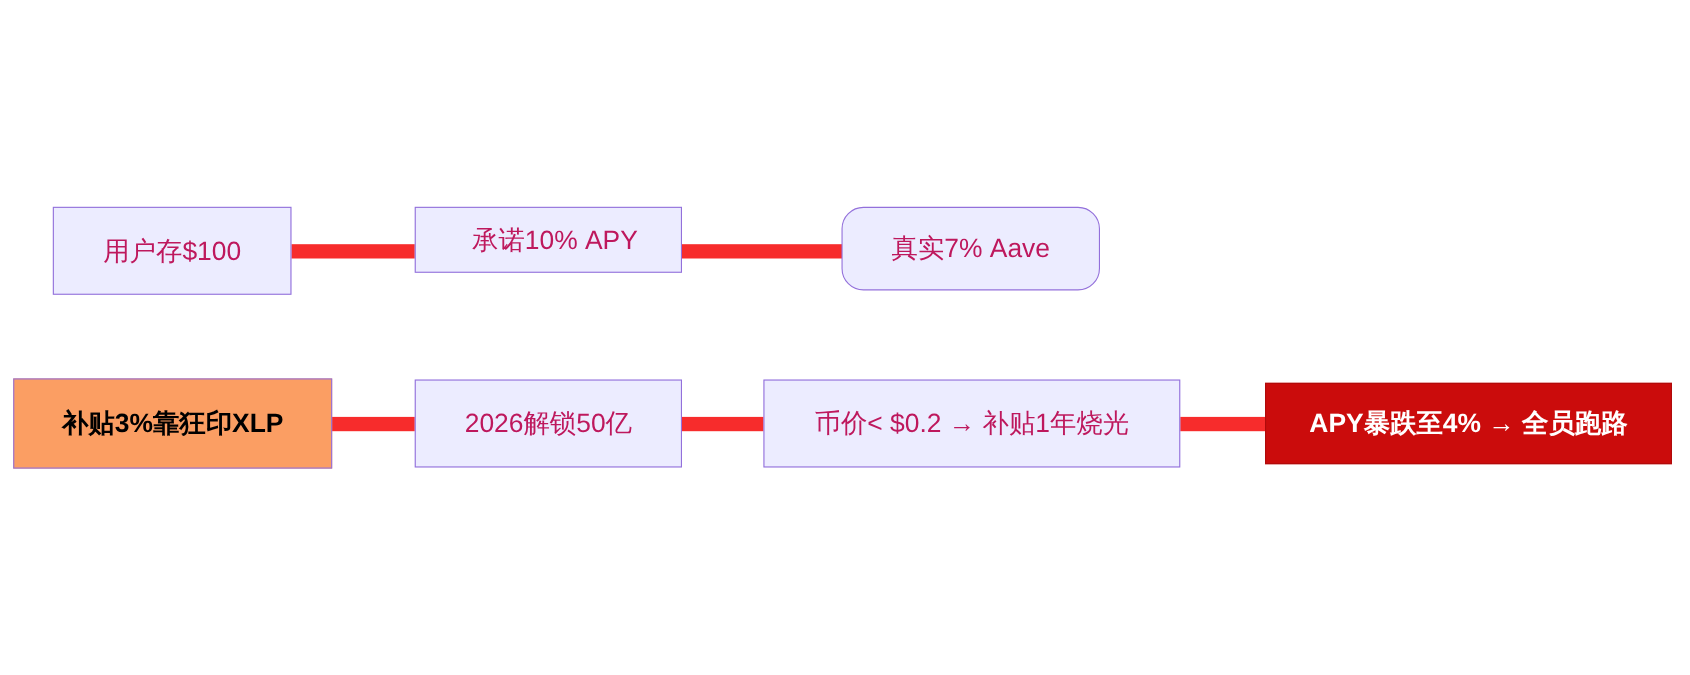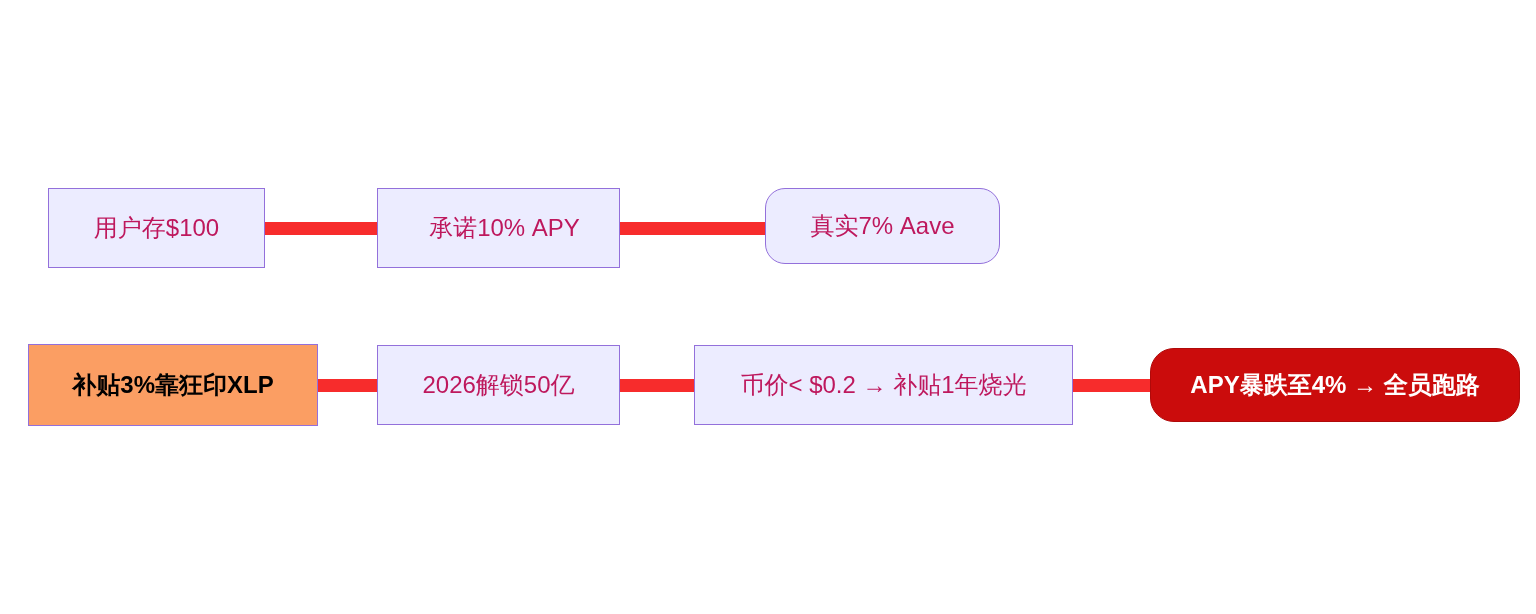"承诺10% APY" #node-promise { height: 80px -> 60px }
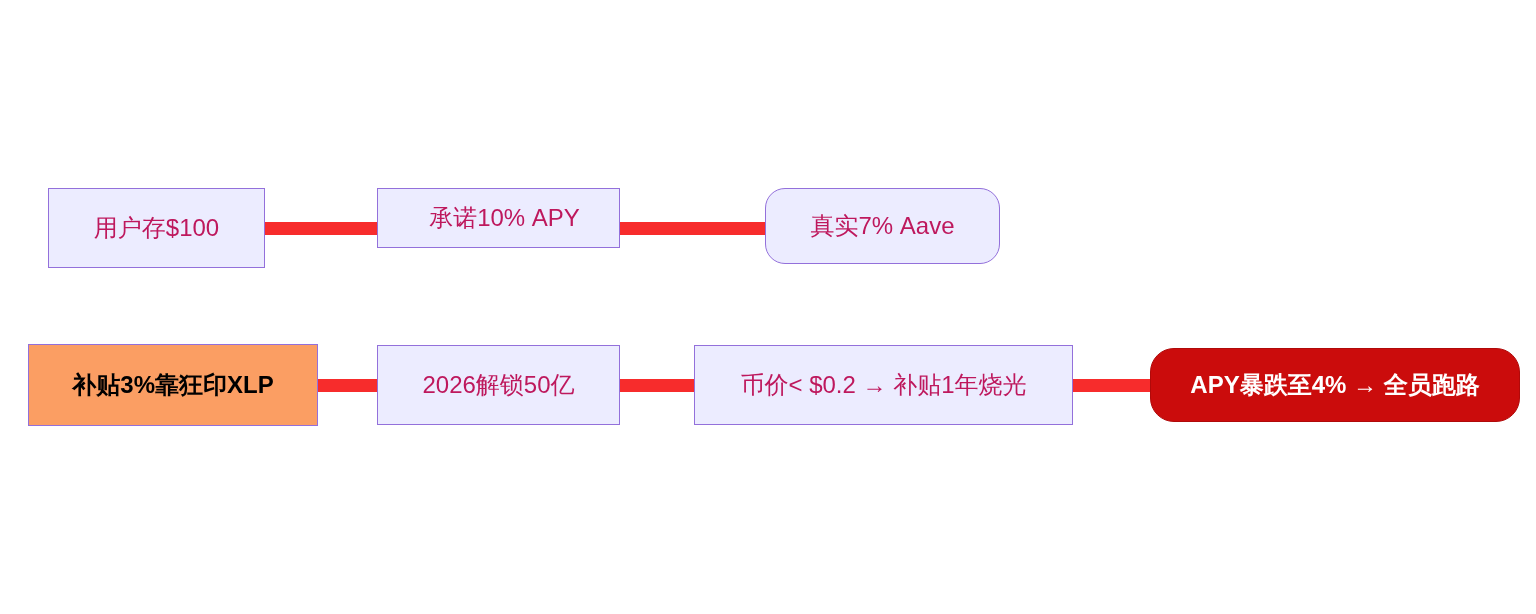"补贴3%靠狂印XLP" .node.warning { margin-left: 16px -> none }
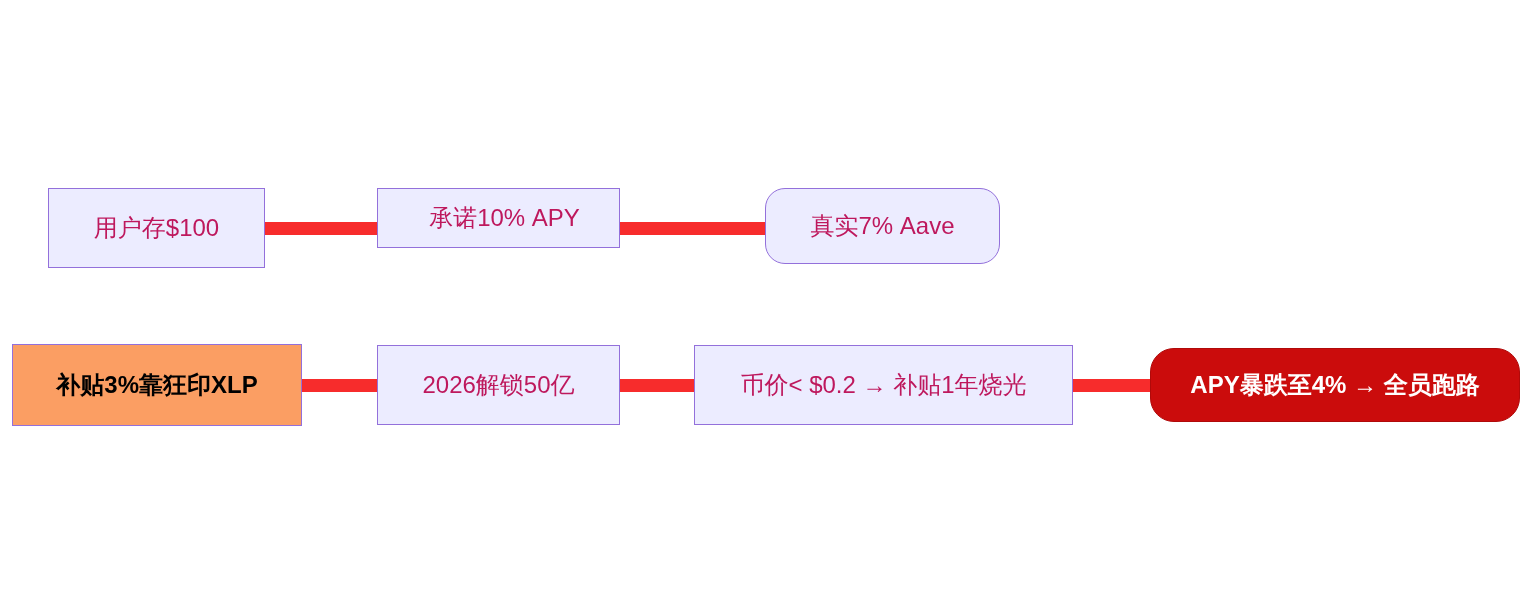"APY暴跌至4% → 全员跑路" #node-crash { border-radius: 24px -> none }
